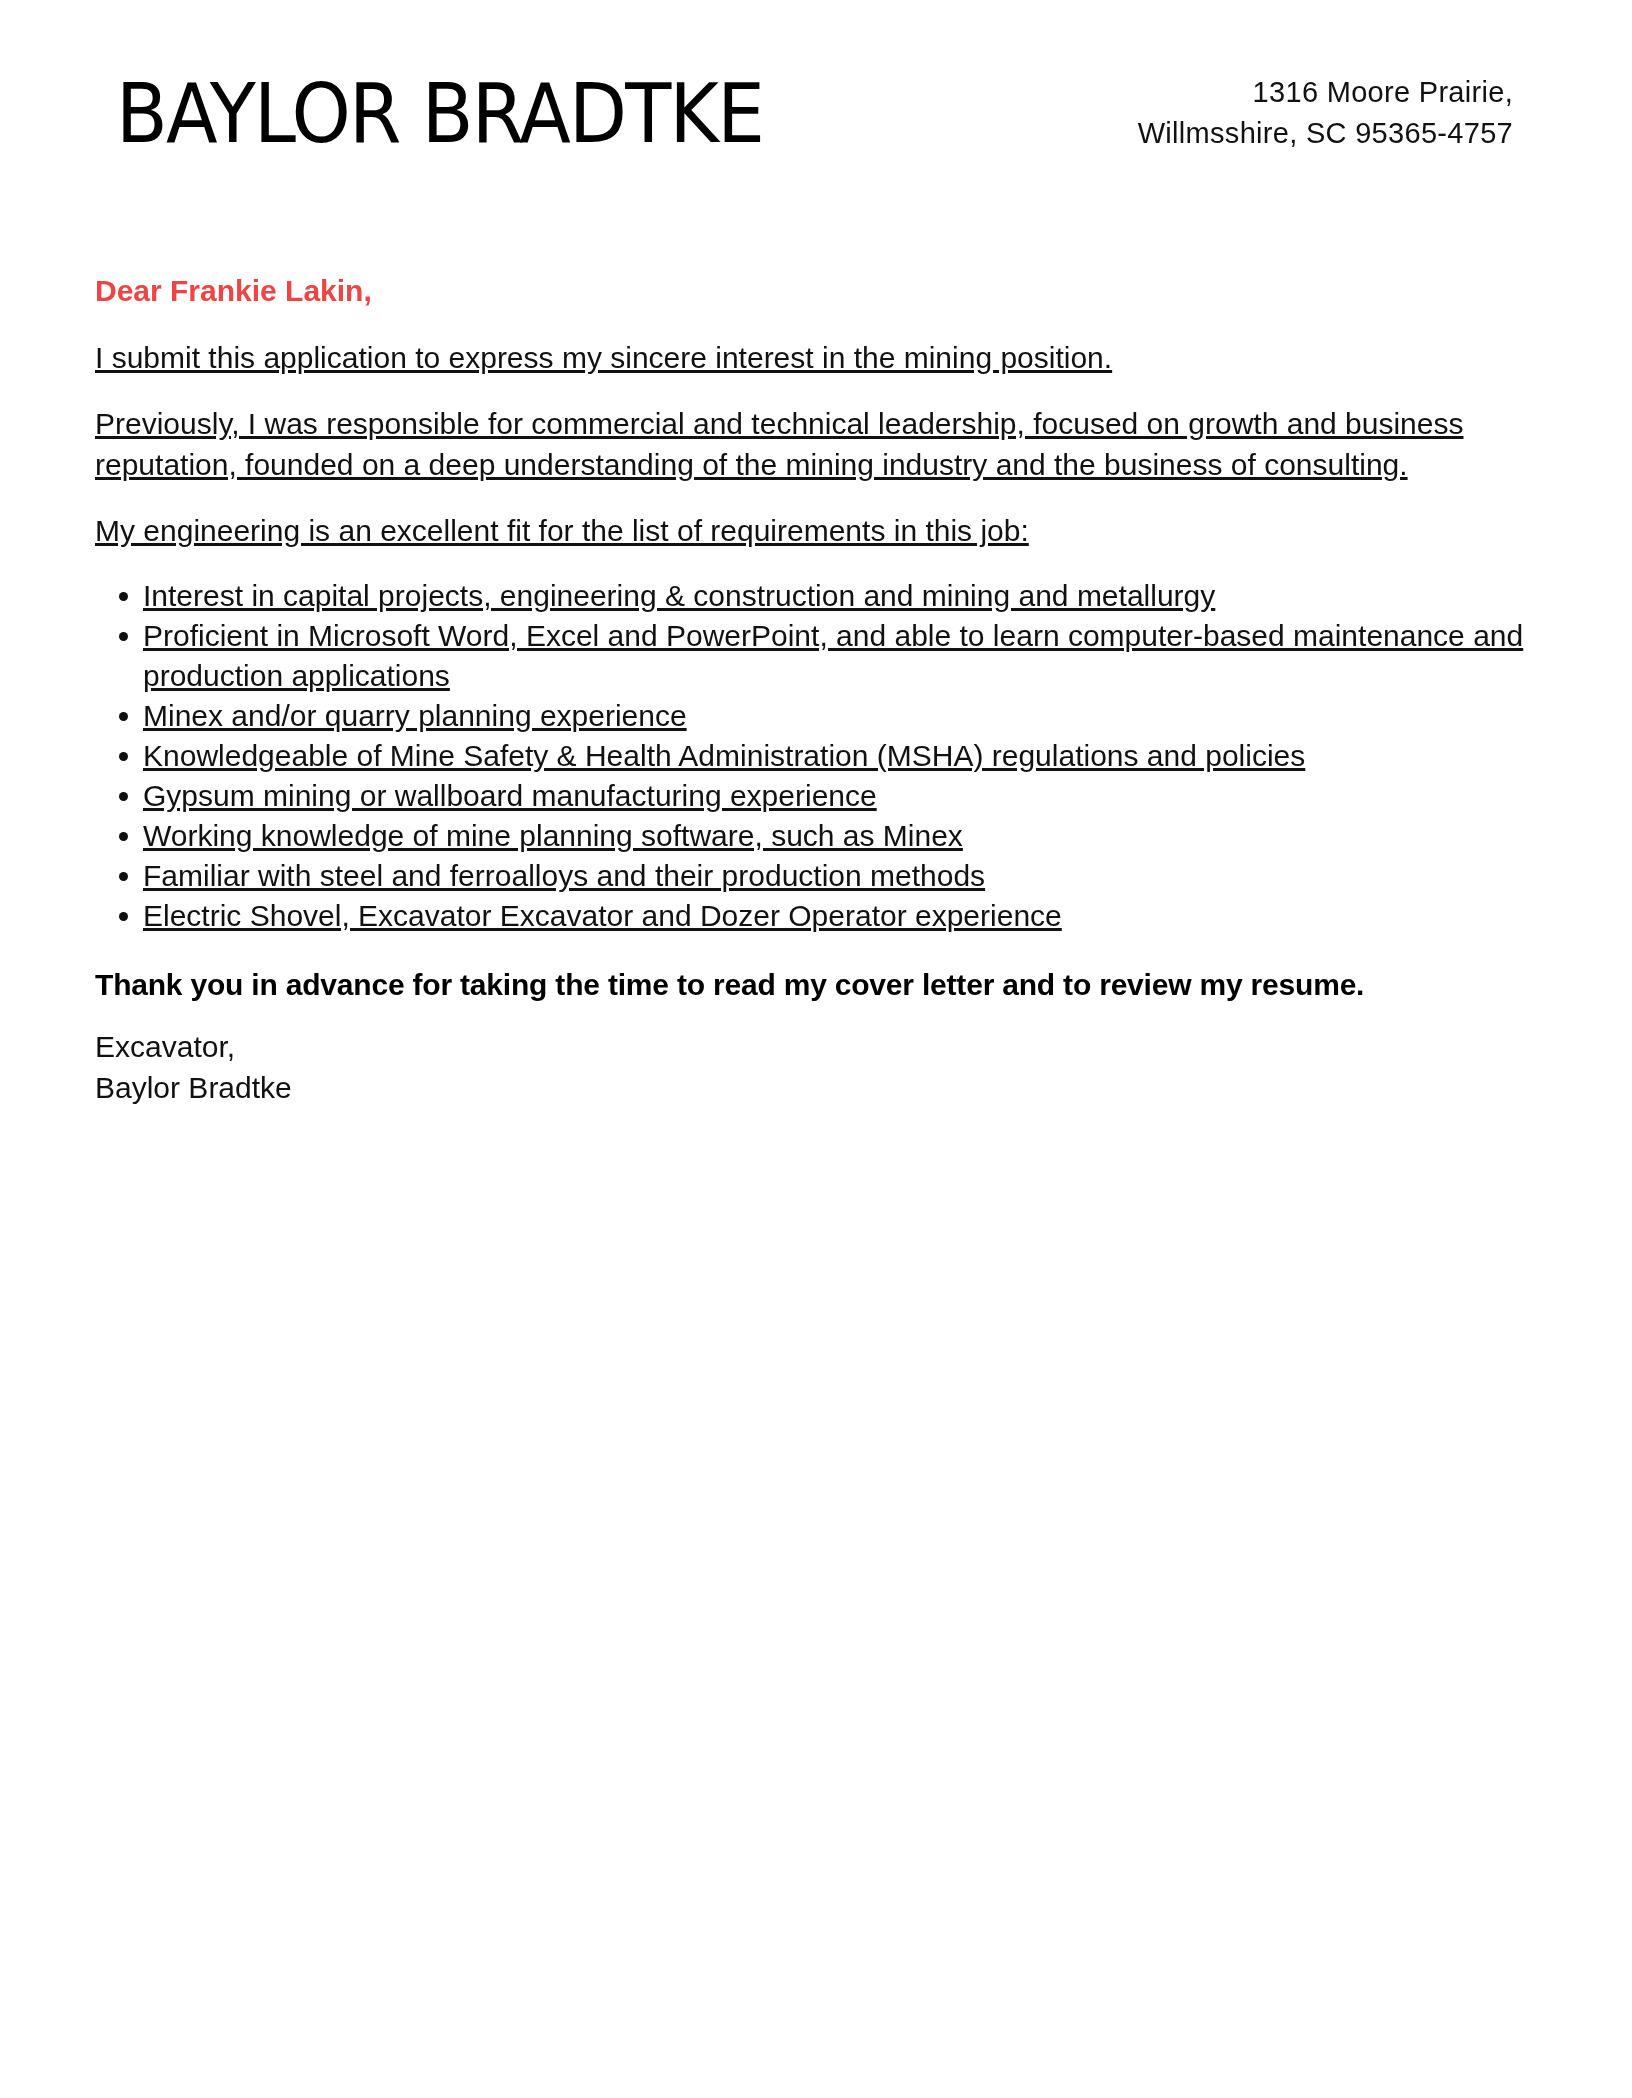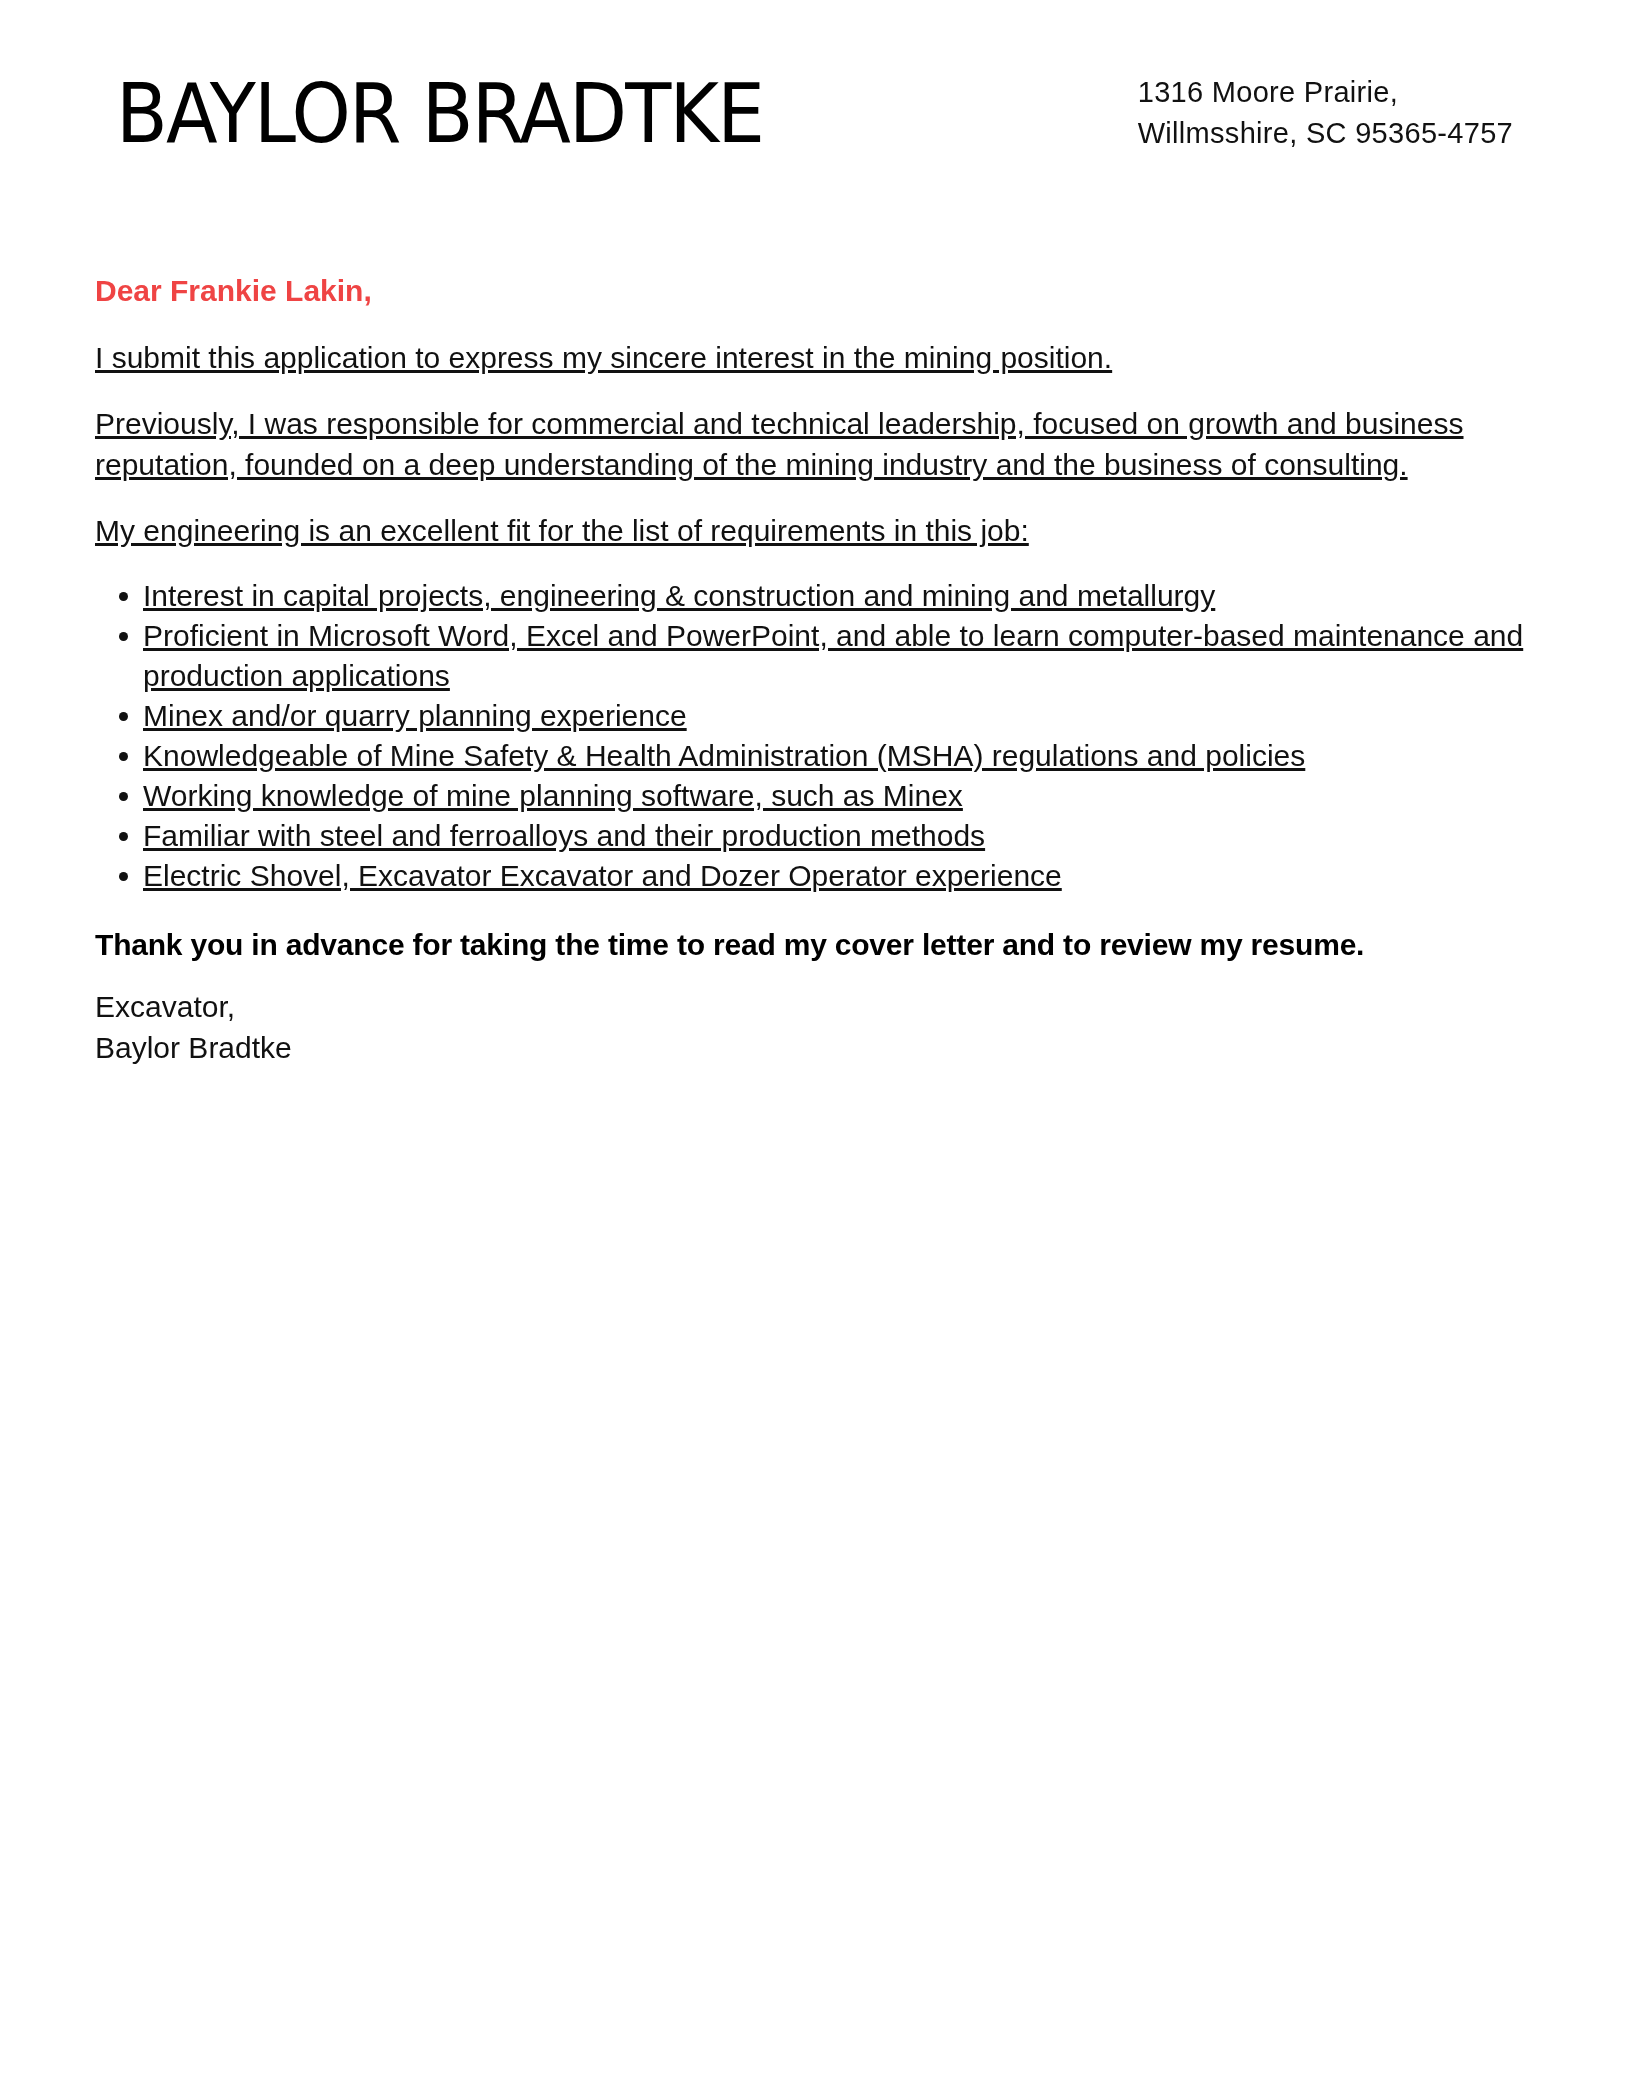"1316 Moore Prairie," .address { text-align: none -> right }
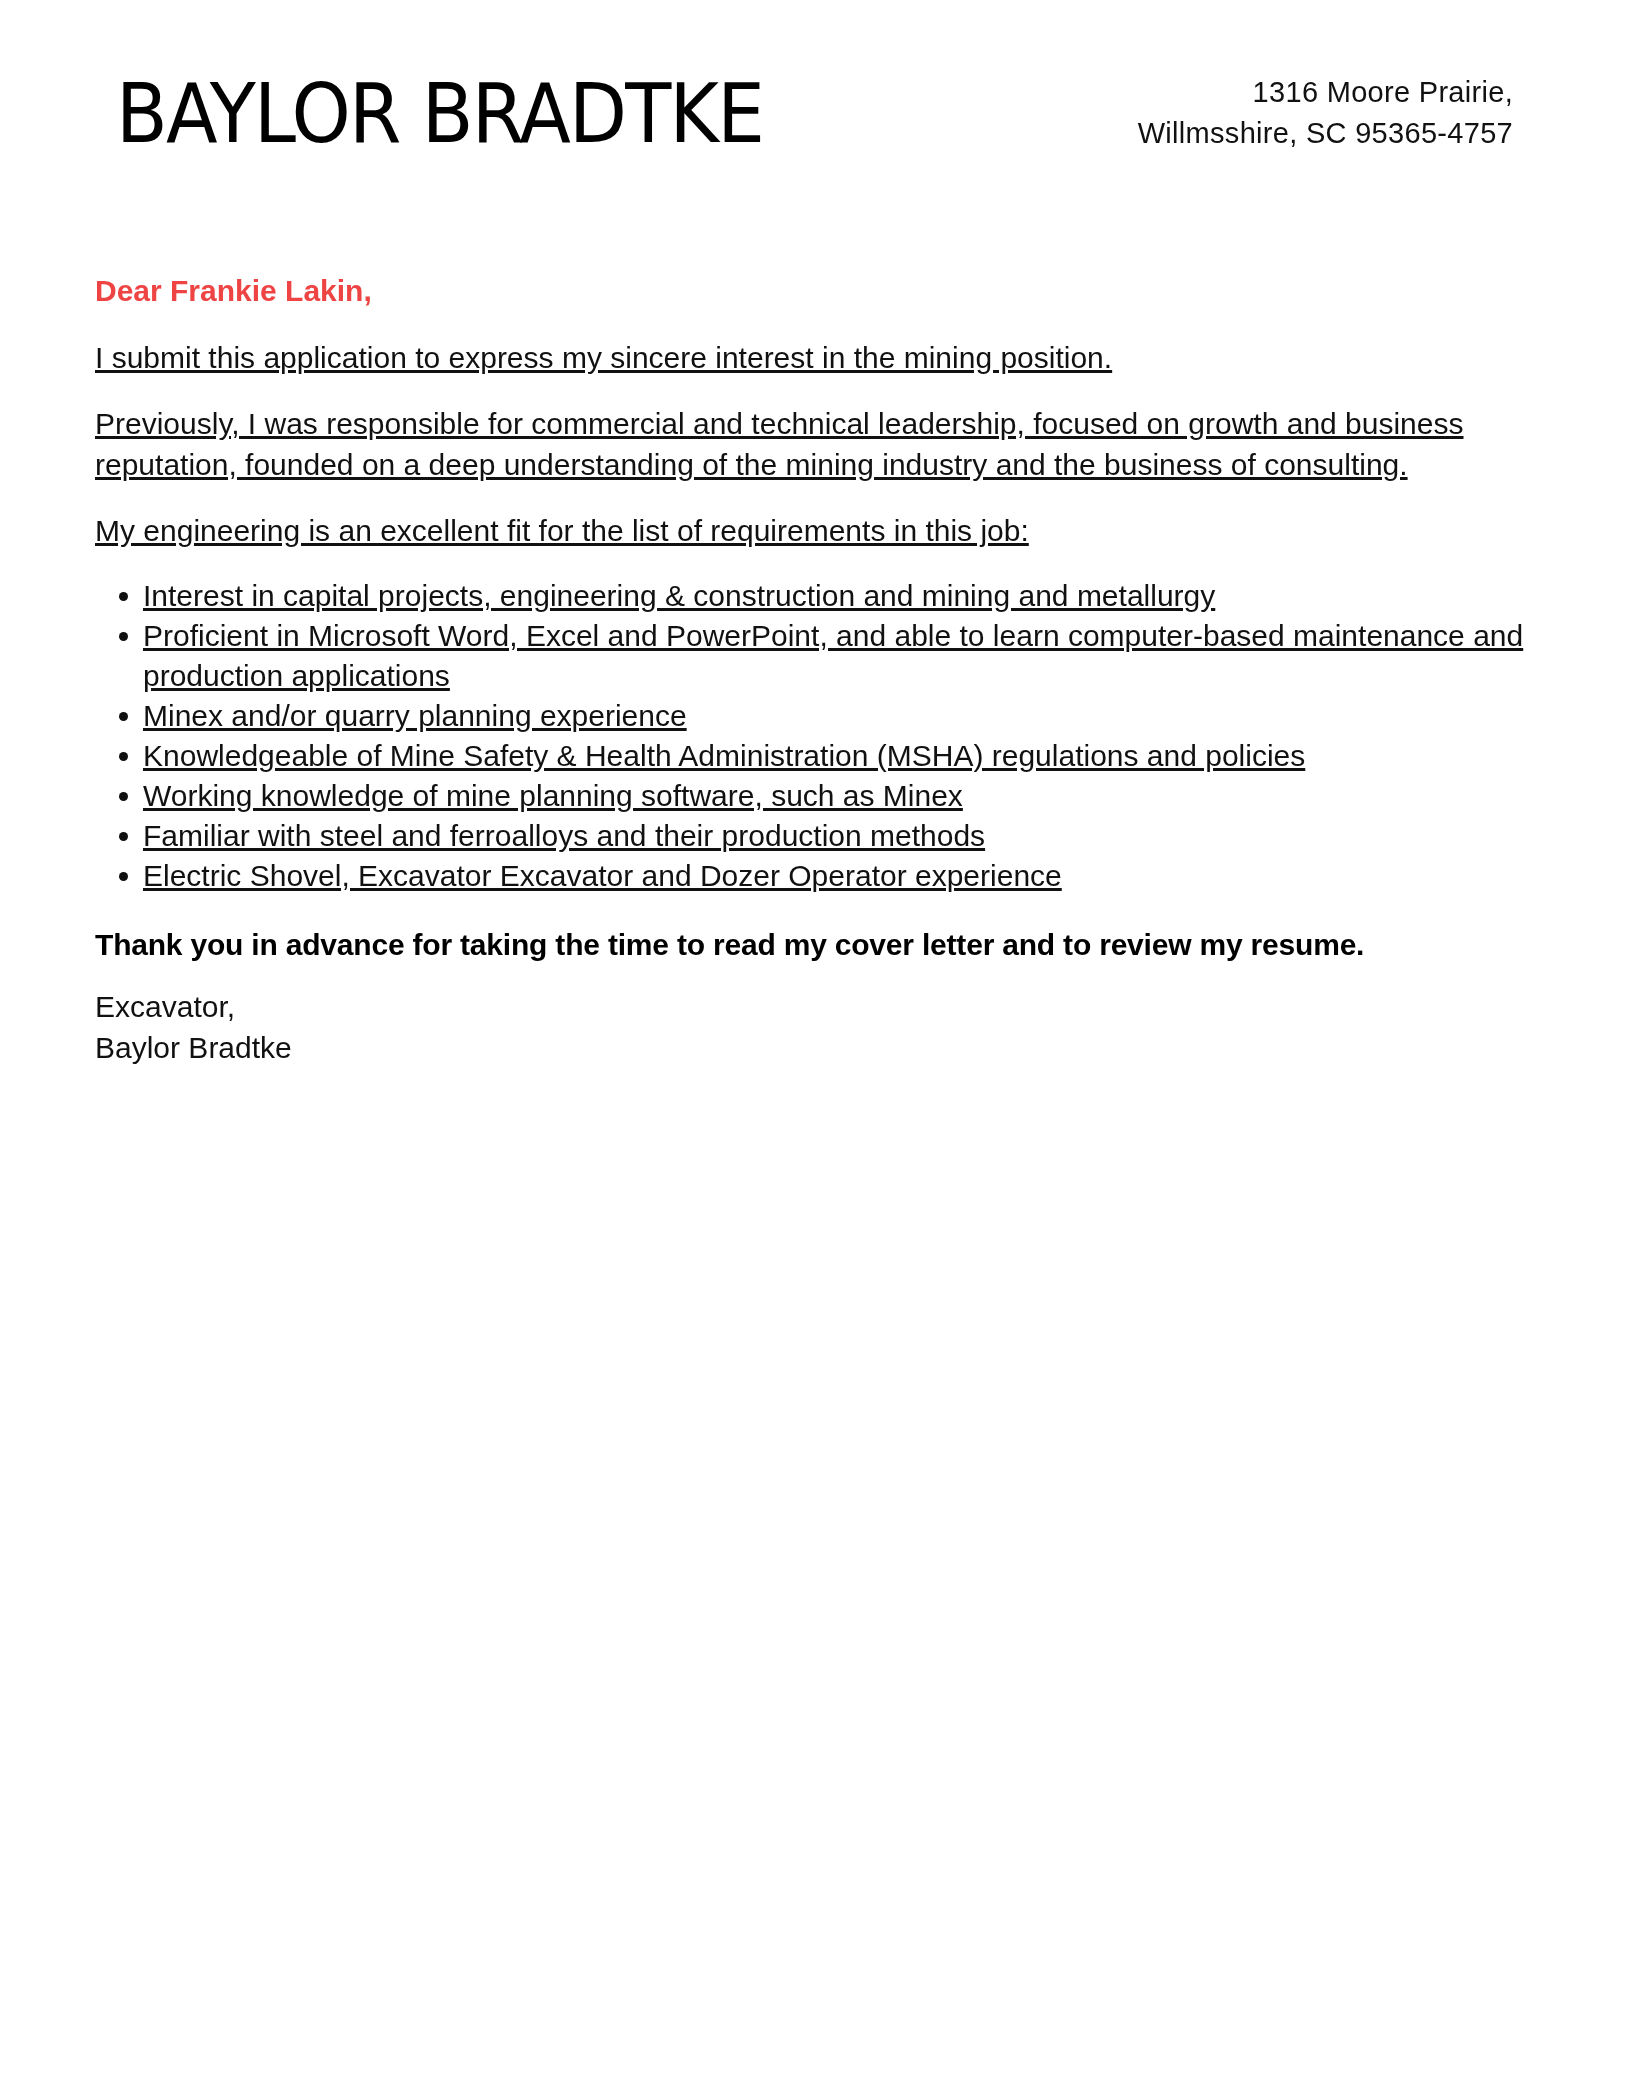"Gypsum mining or wallboard manufacturing" li.req-item { html: none -> <li><span></span><span>Gypsum mining or wallboard manufacturing experience</span></li> }
